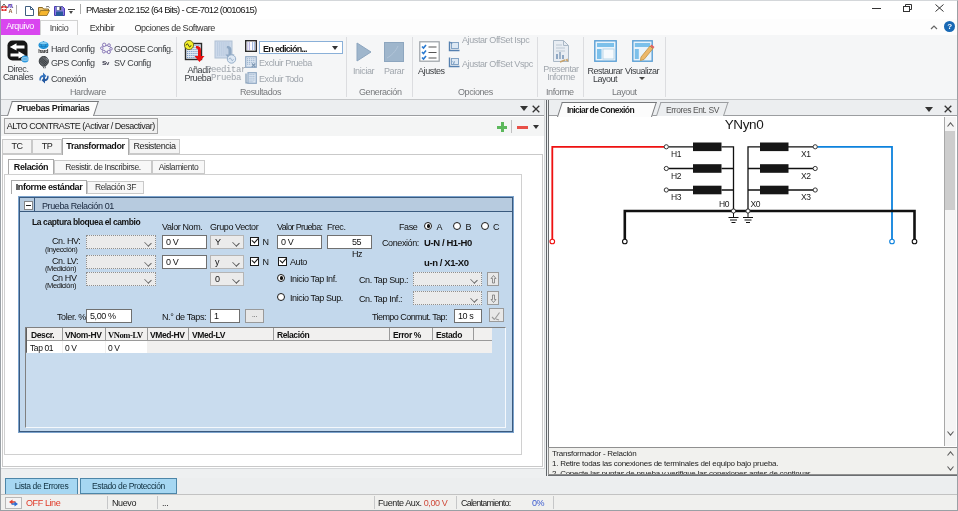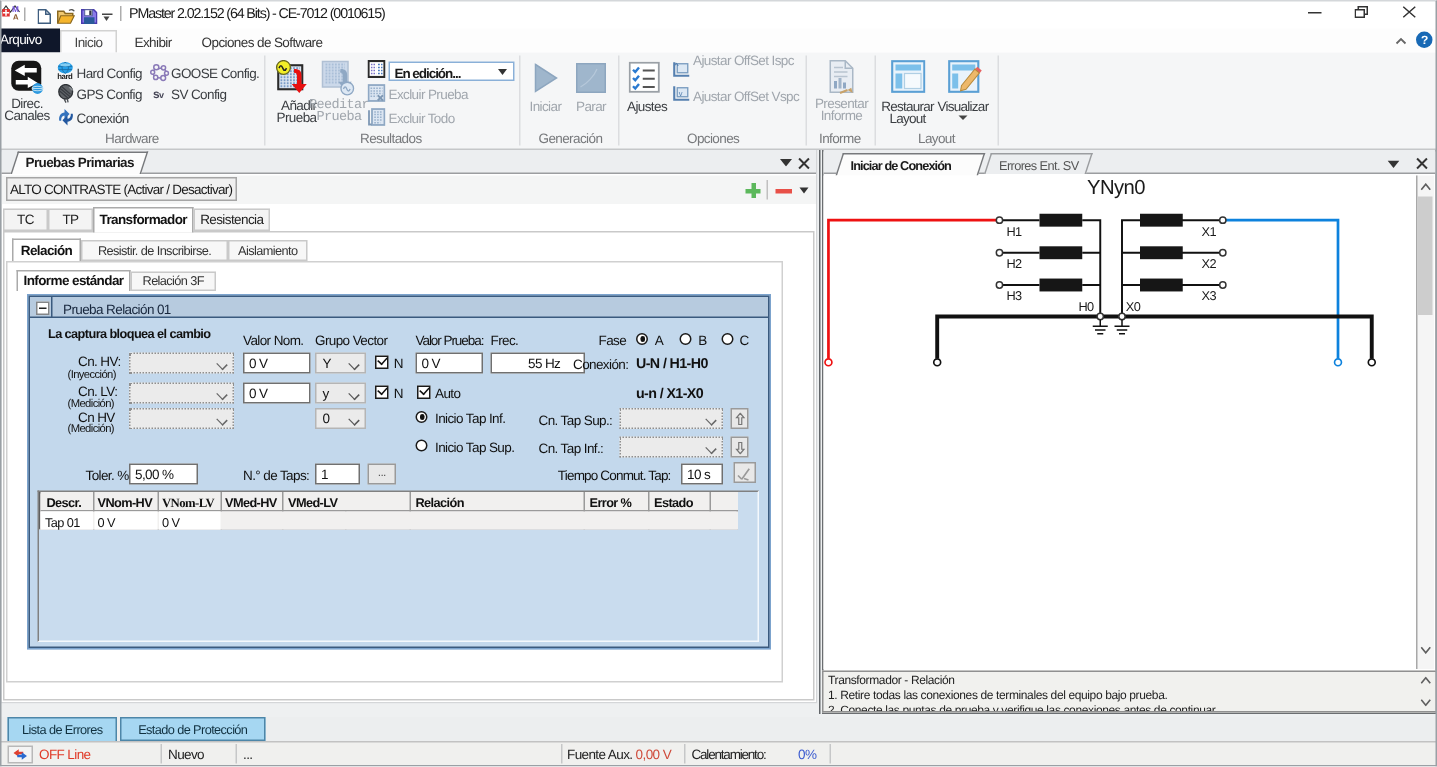"Arquivo" div.abs { background: #0f172a -> #d946ef; text-align: left -> center }
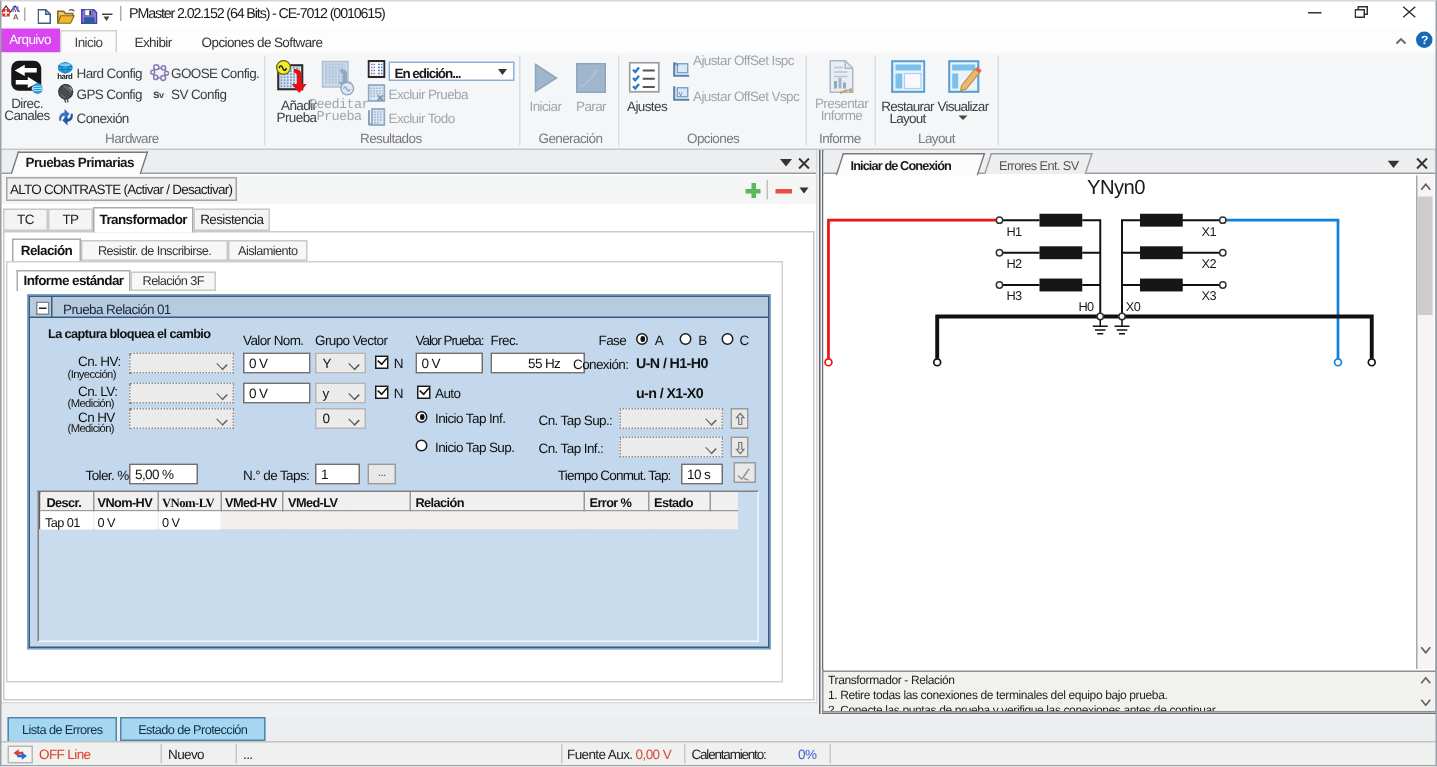"55 Hz" div.tbx { width: 63px -> 45px }
